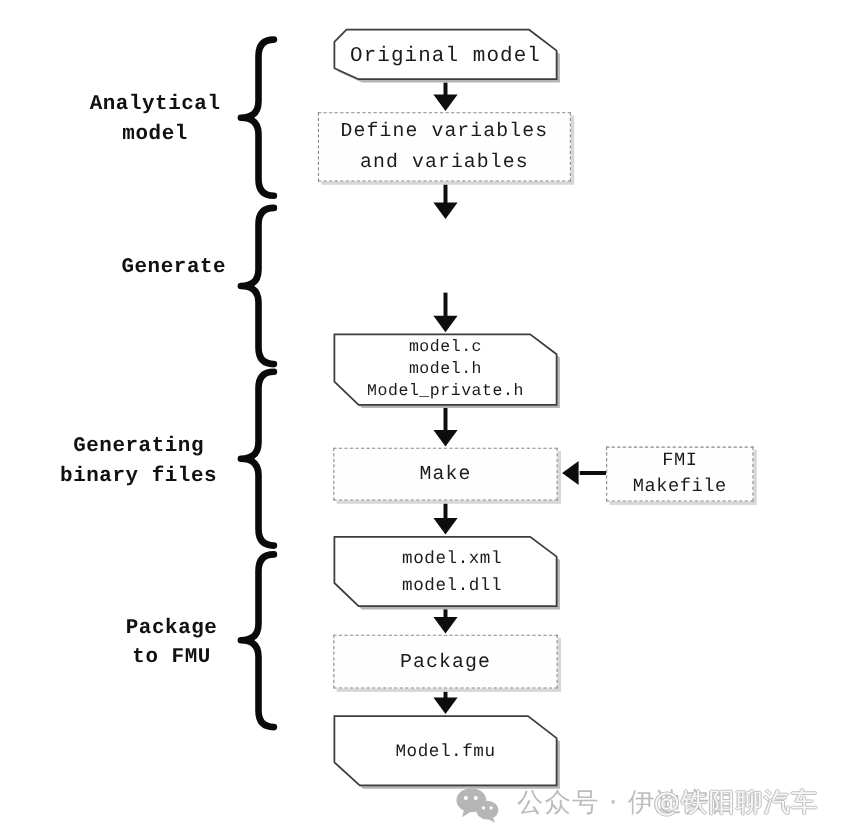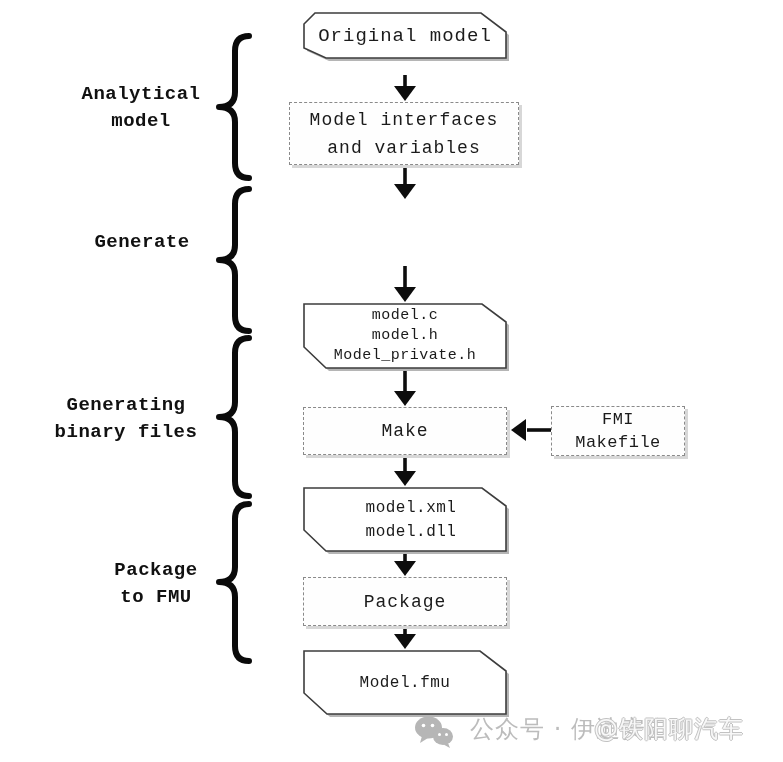"Original model" div.node { top: 12px -> 26px }
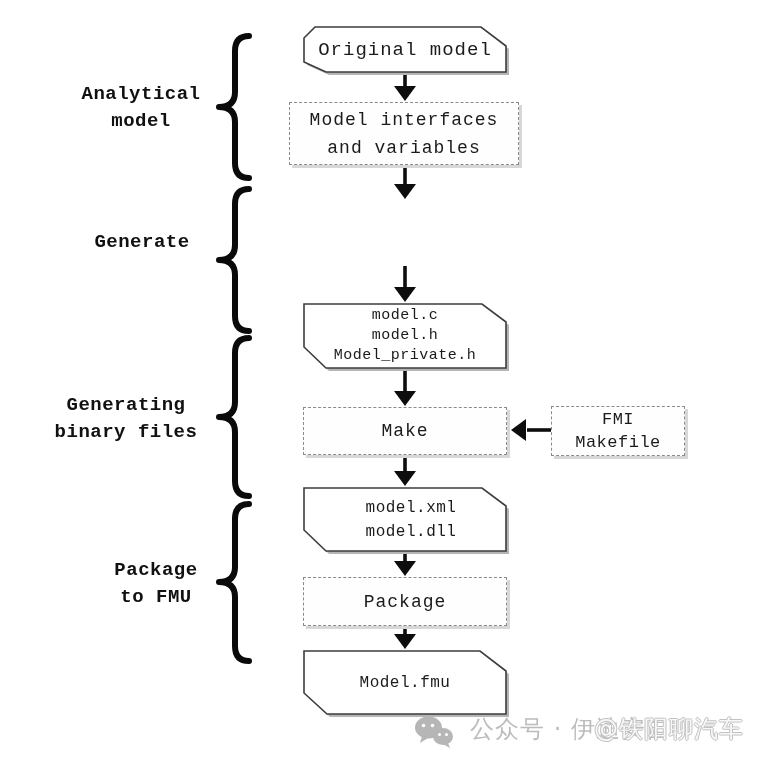"Model interfaces" span.txt { text: Model interfaces -> Define variables }
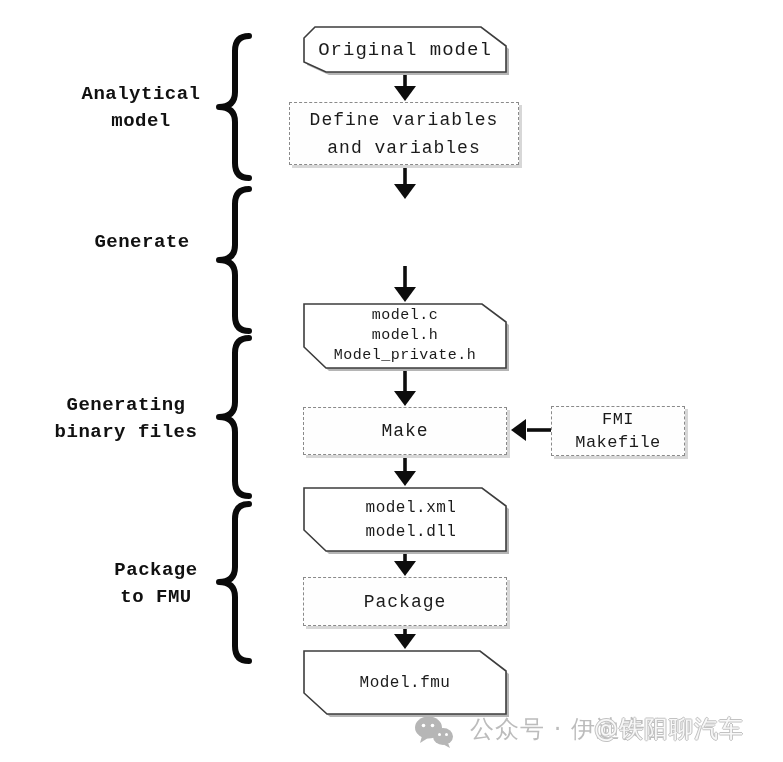"Generate" div.stage-label { left: 52px -> 68px }
